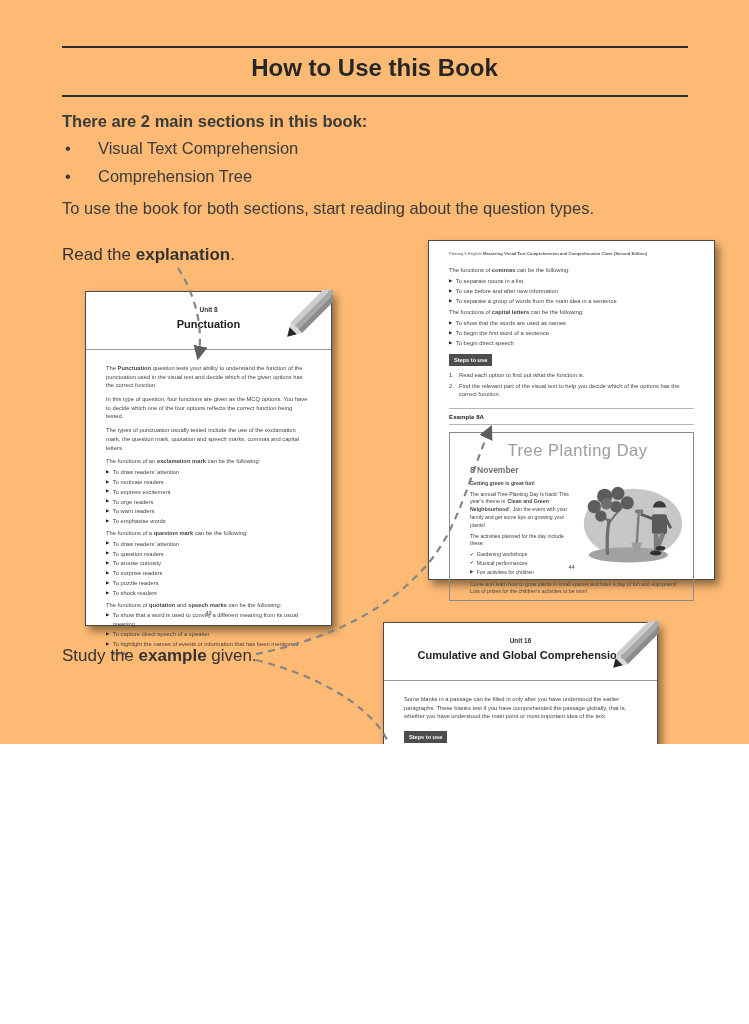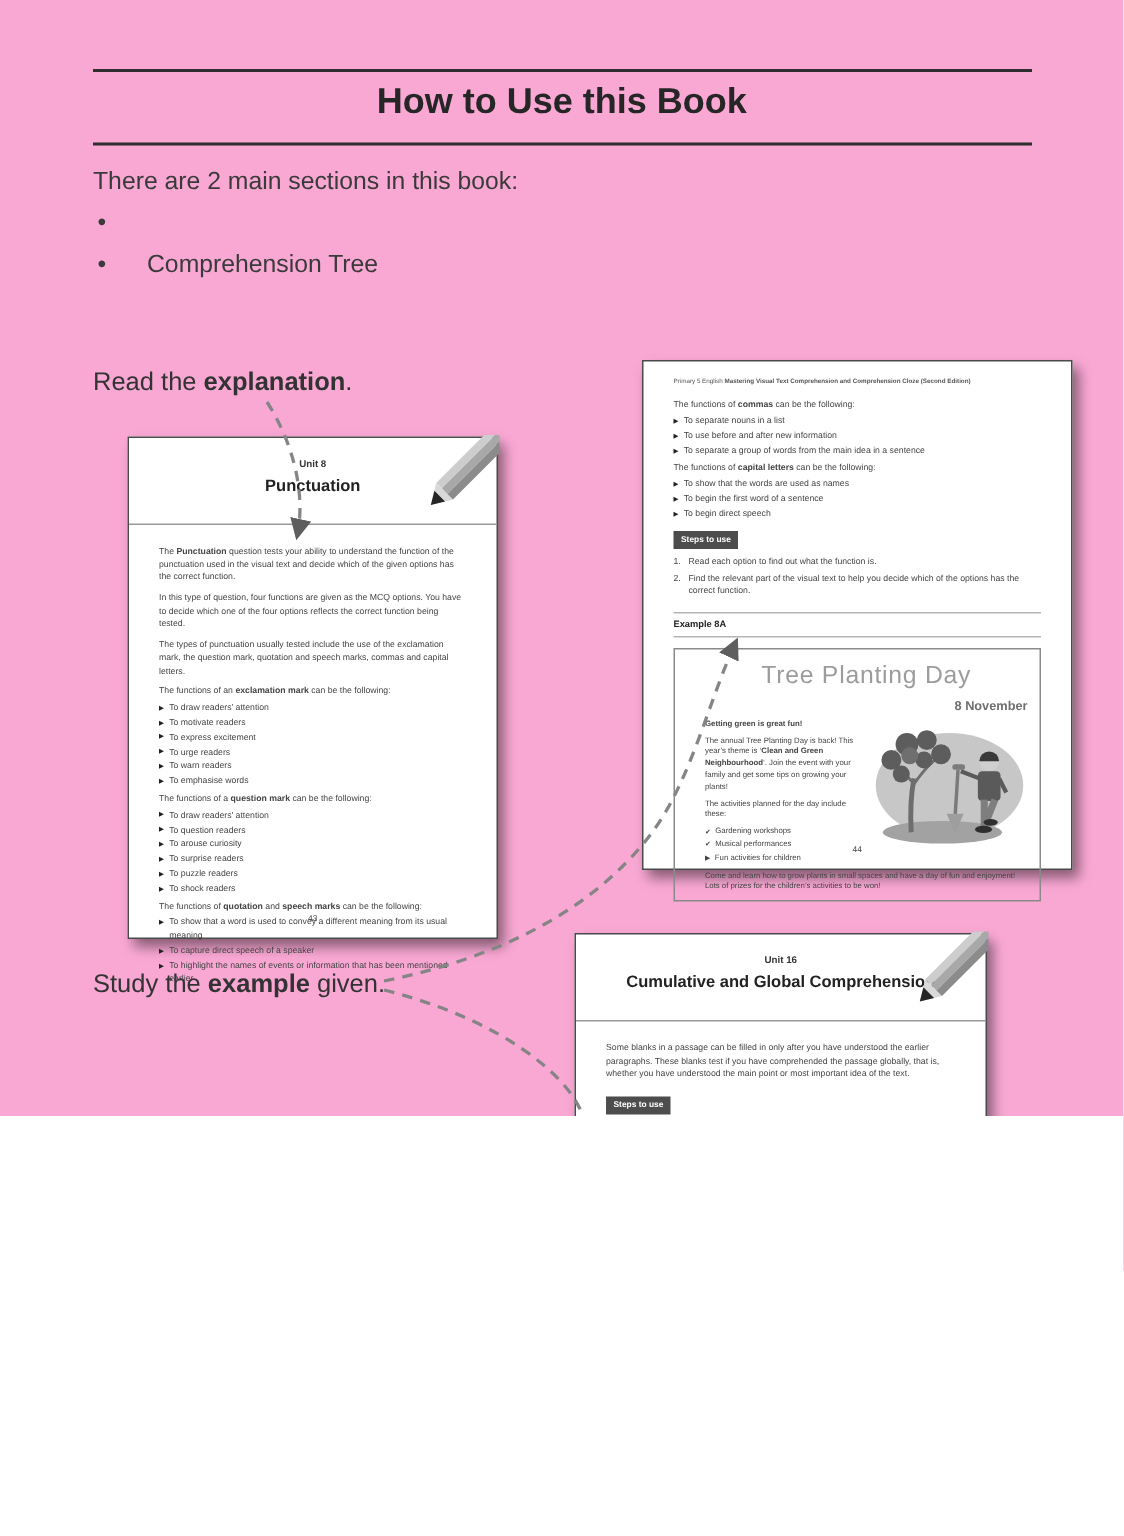"How to Use this Book" .sheet { background: #f9a8d4 -> #fdba74 }
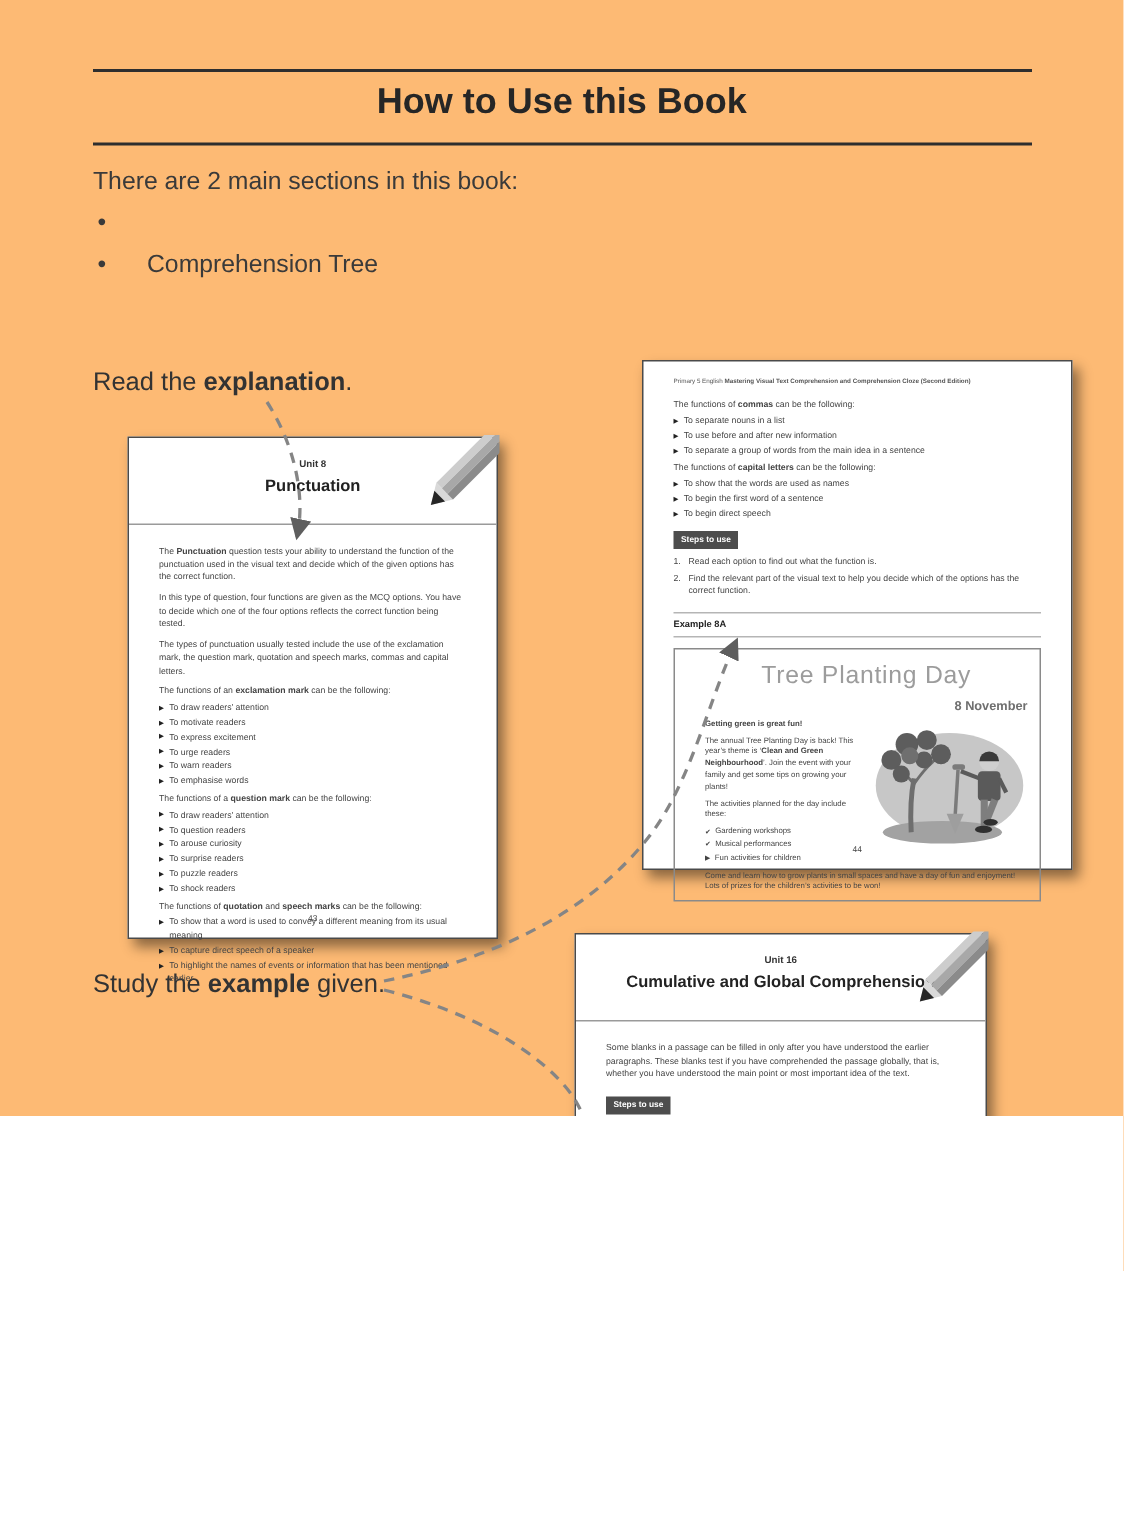"There are 2 main sections" .intro { font-weight: none -> bold }
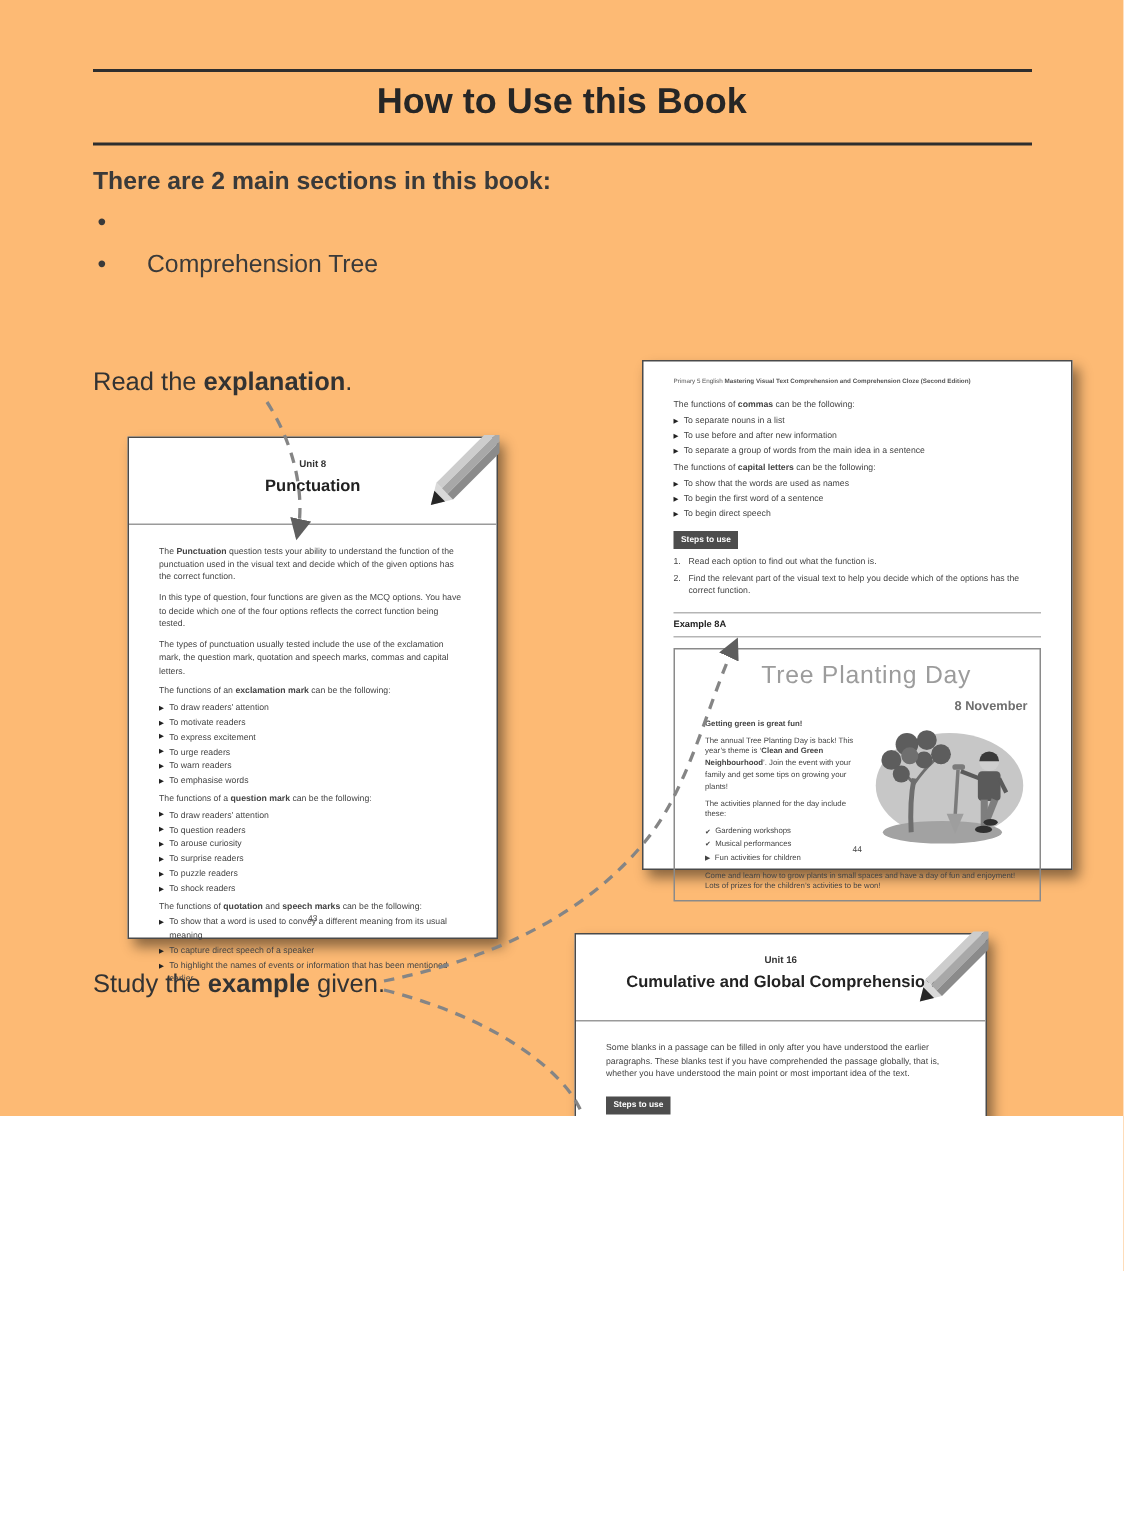"Visual Text Comprehension" span { html: none -> <span>Visual Text Comprehension</span> }
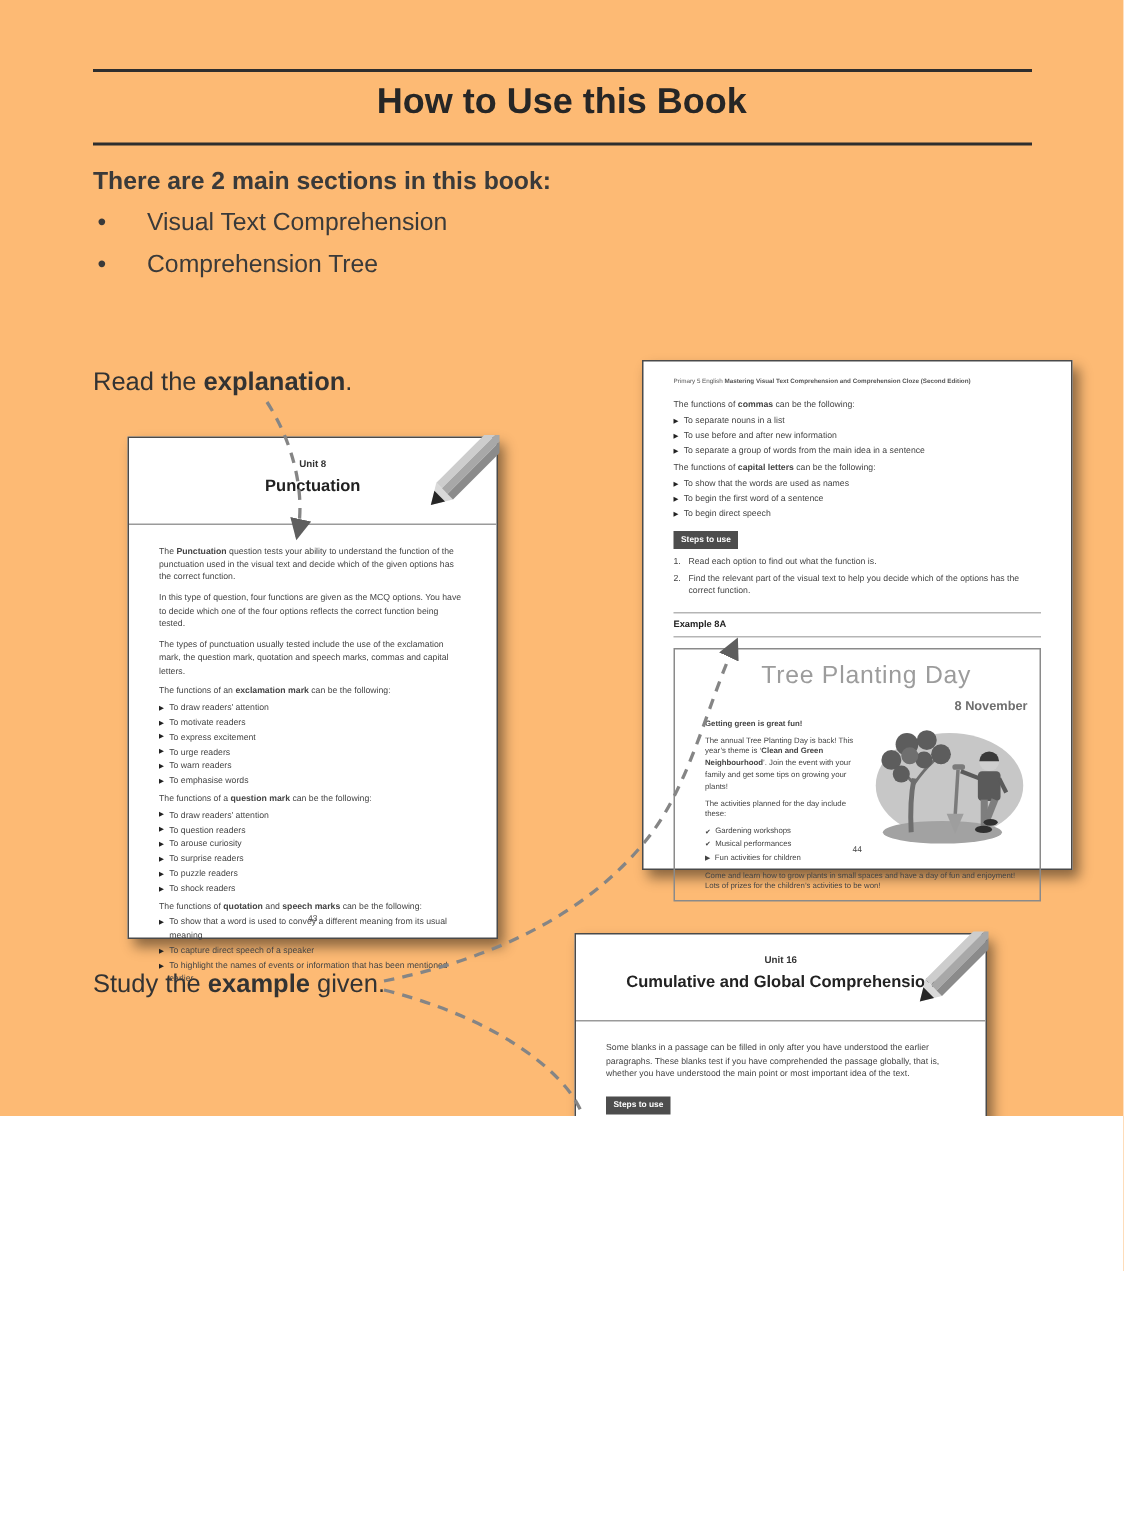"To use the book for" p.usage { html: none -> <p>To use the book for both sections, start reading about the question types.</p> }
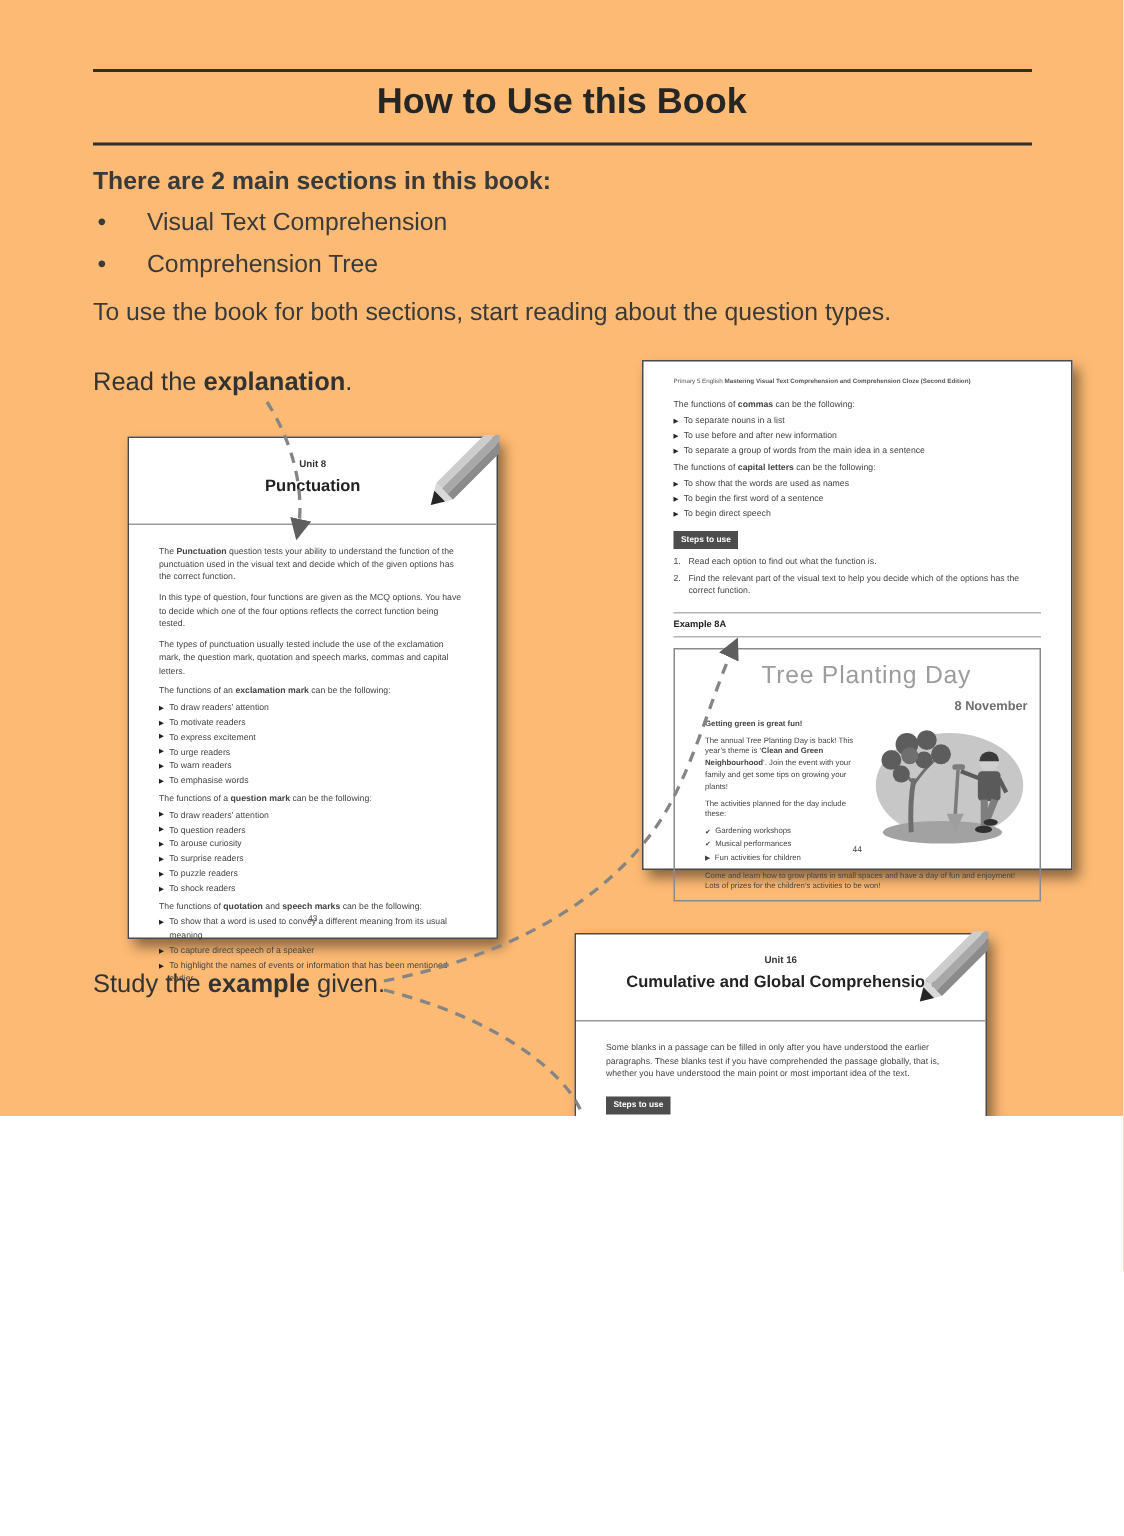"8 November" .flyer-date { text-align: right -> left }
